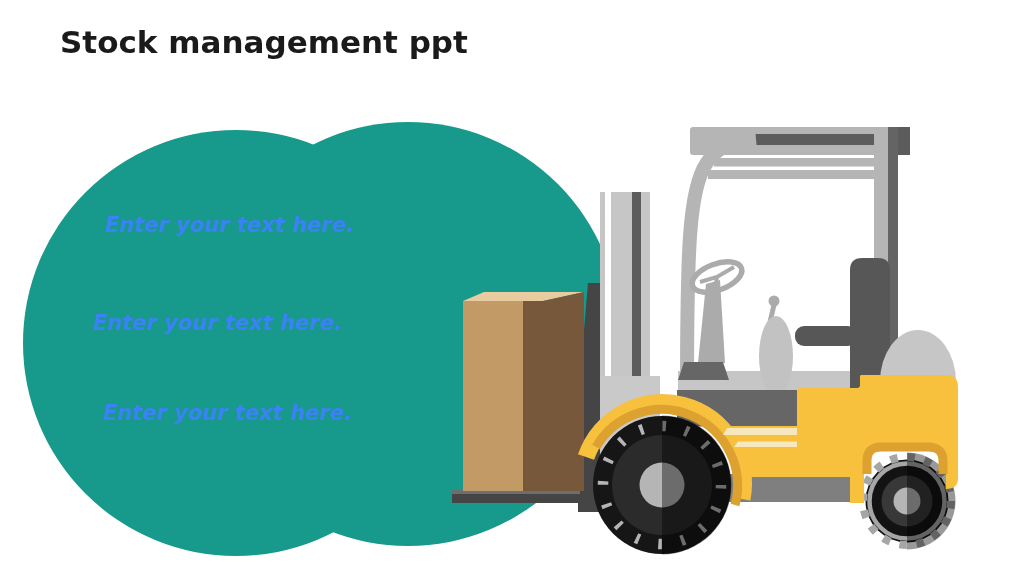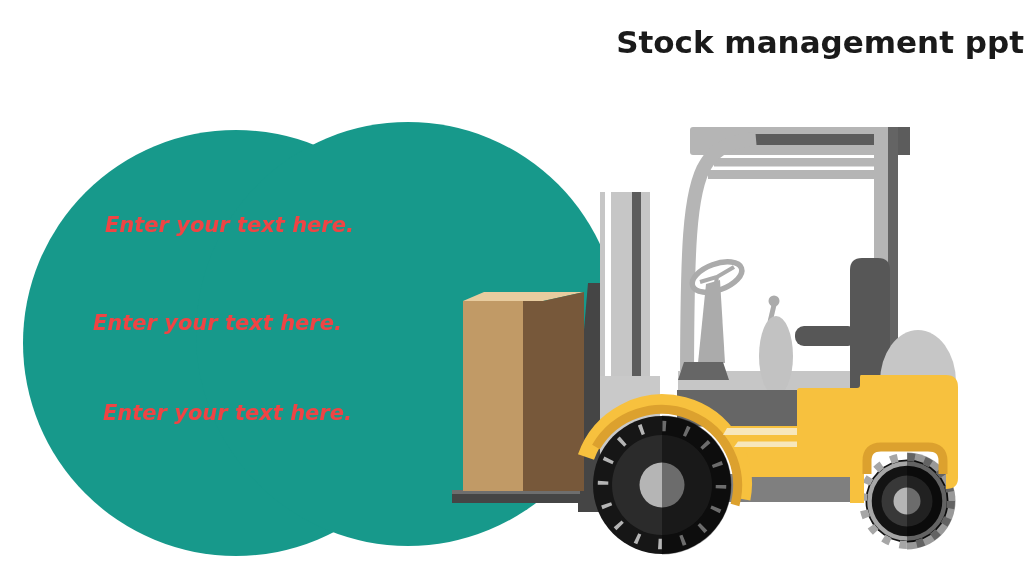"Stock management ppt" .slide-title { text-align: right -> left }
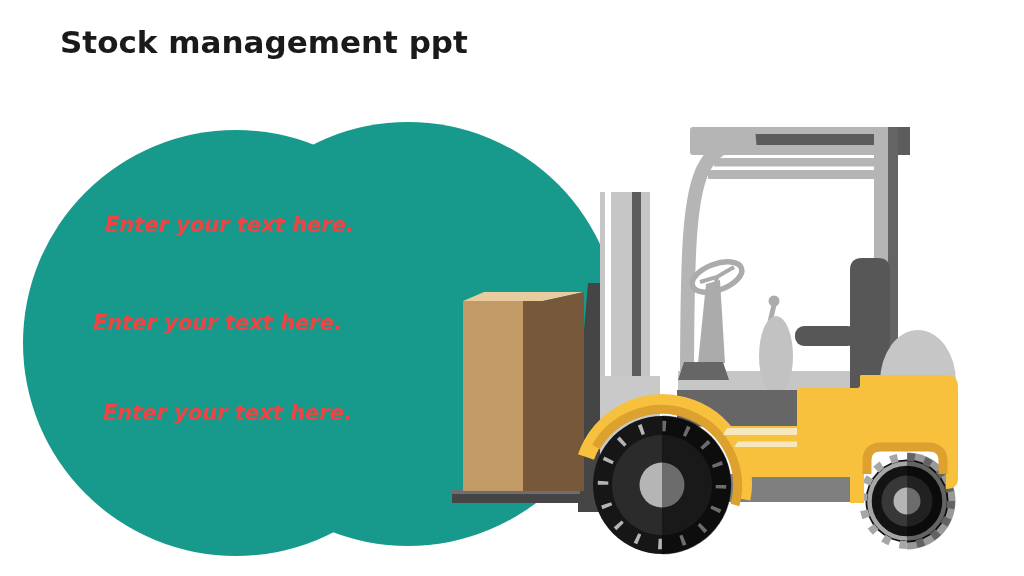"Enter your text here." .placeholder-text { color: #ef4444 -> #3b82f6 }
